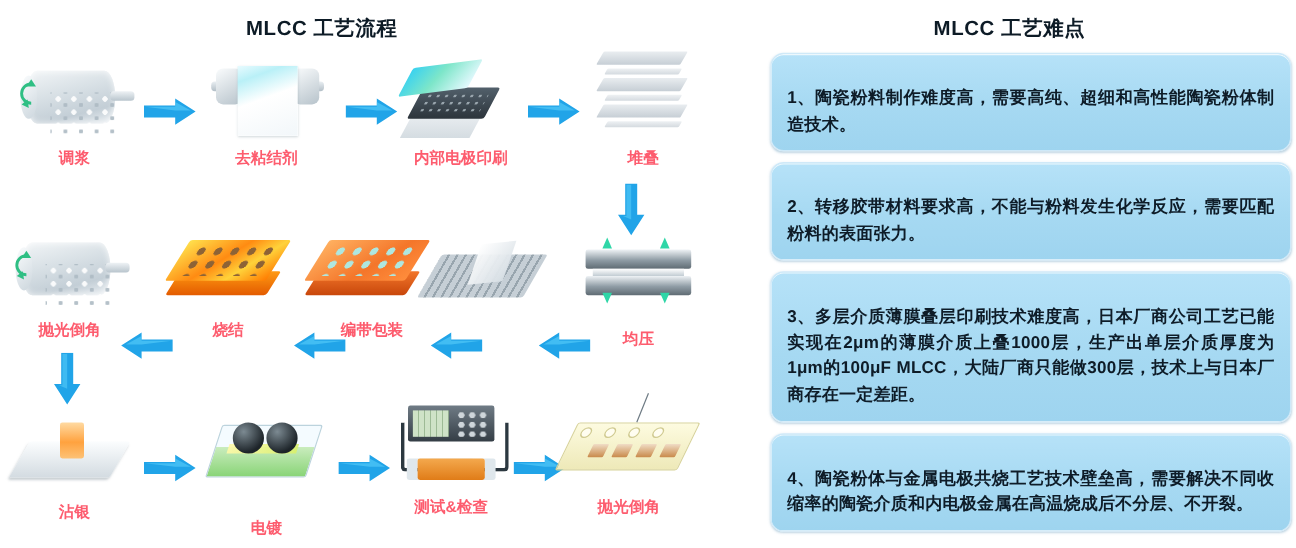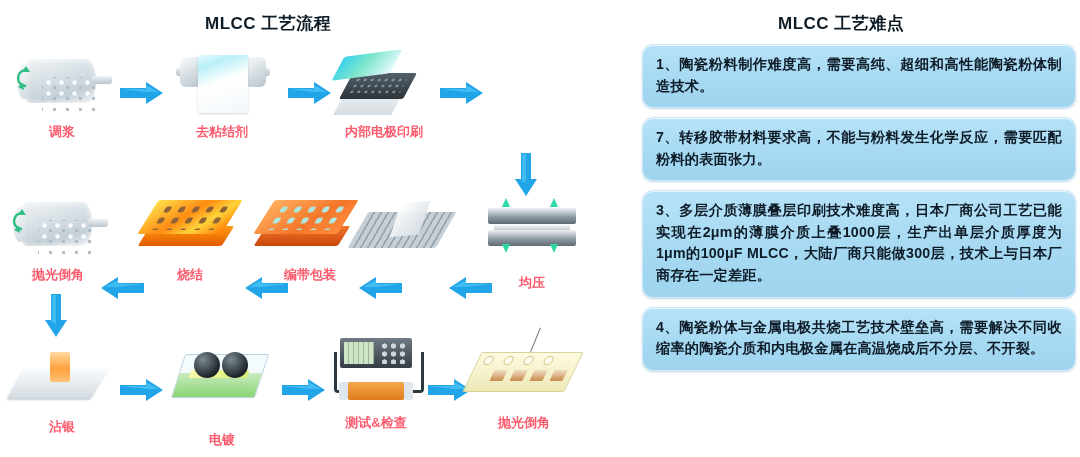"1、陶瓷粉料制作难度高，需要高纯、超细和高性能陶瓷粉体制造技术。" .issue-box { padding: 9px 13px 10px 13px -> 27px 13px 10px 13px }
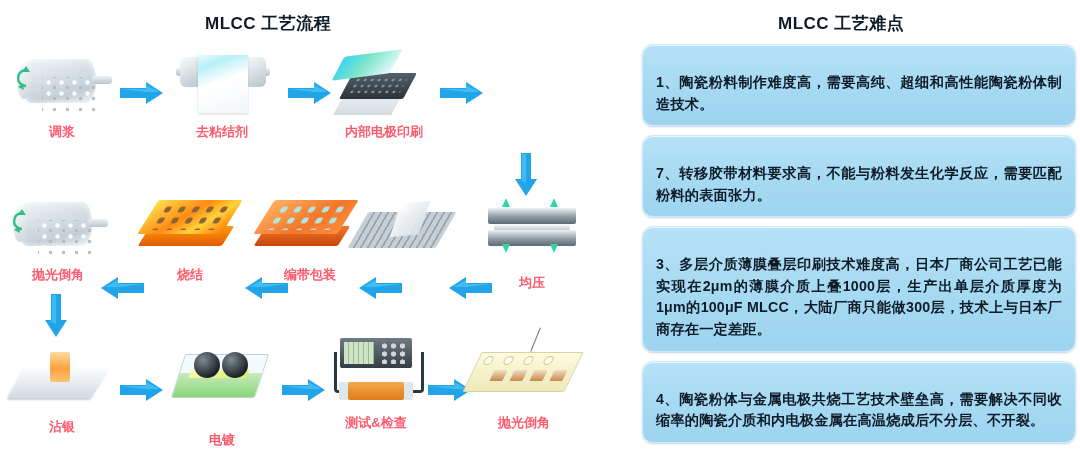"堆叠" div.cell { html: none -> <div> <div> <div> <i></i> <i></i> <i></i> <i></i> <i></i> <i></i> </div> </div> <div>堆叠</div> </div> }
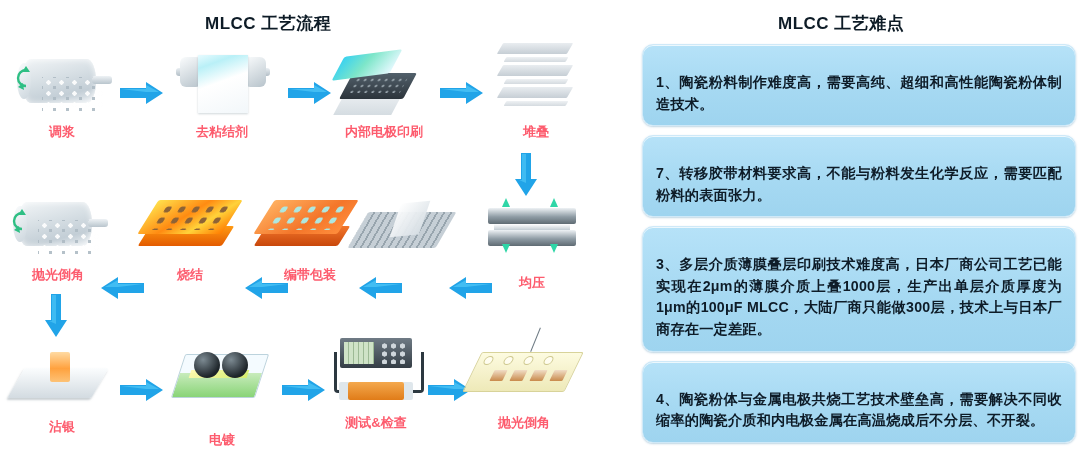"7、转移胶带材料要求高，不能与粉料发生化学反应，需要匹配粉料的表面张力。" p.issue-text { text: 7 -> 2 }
